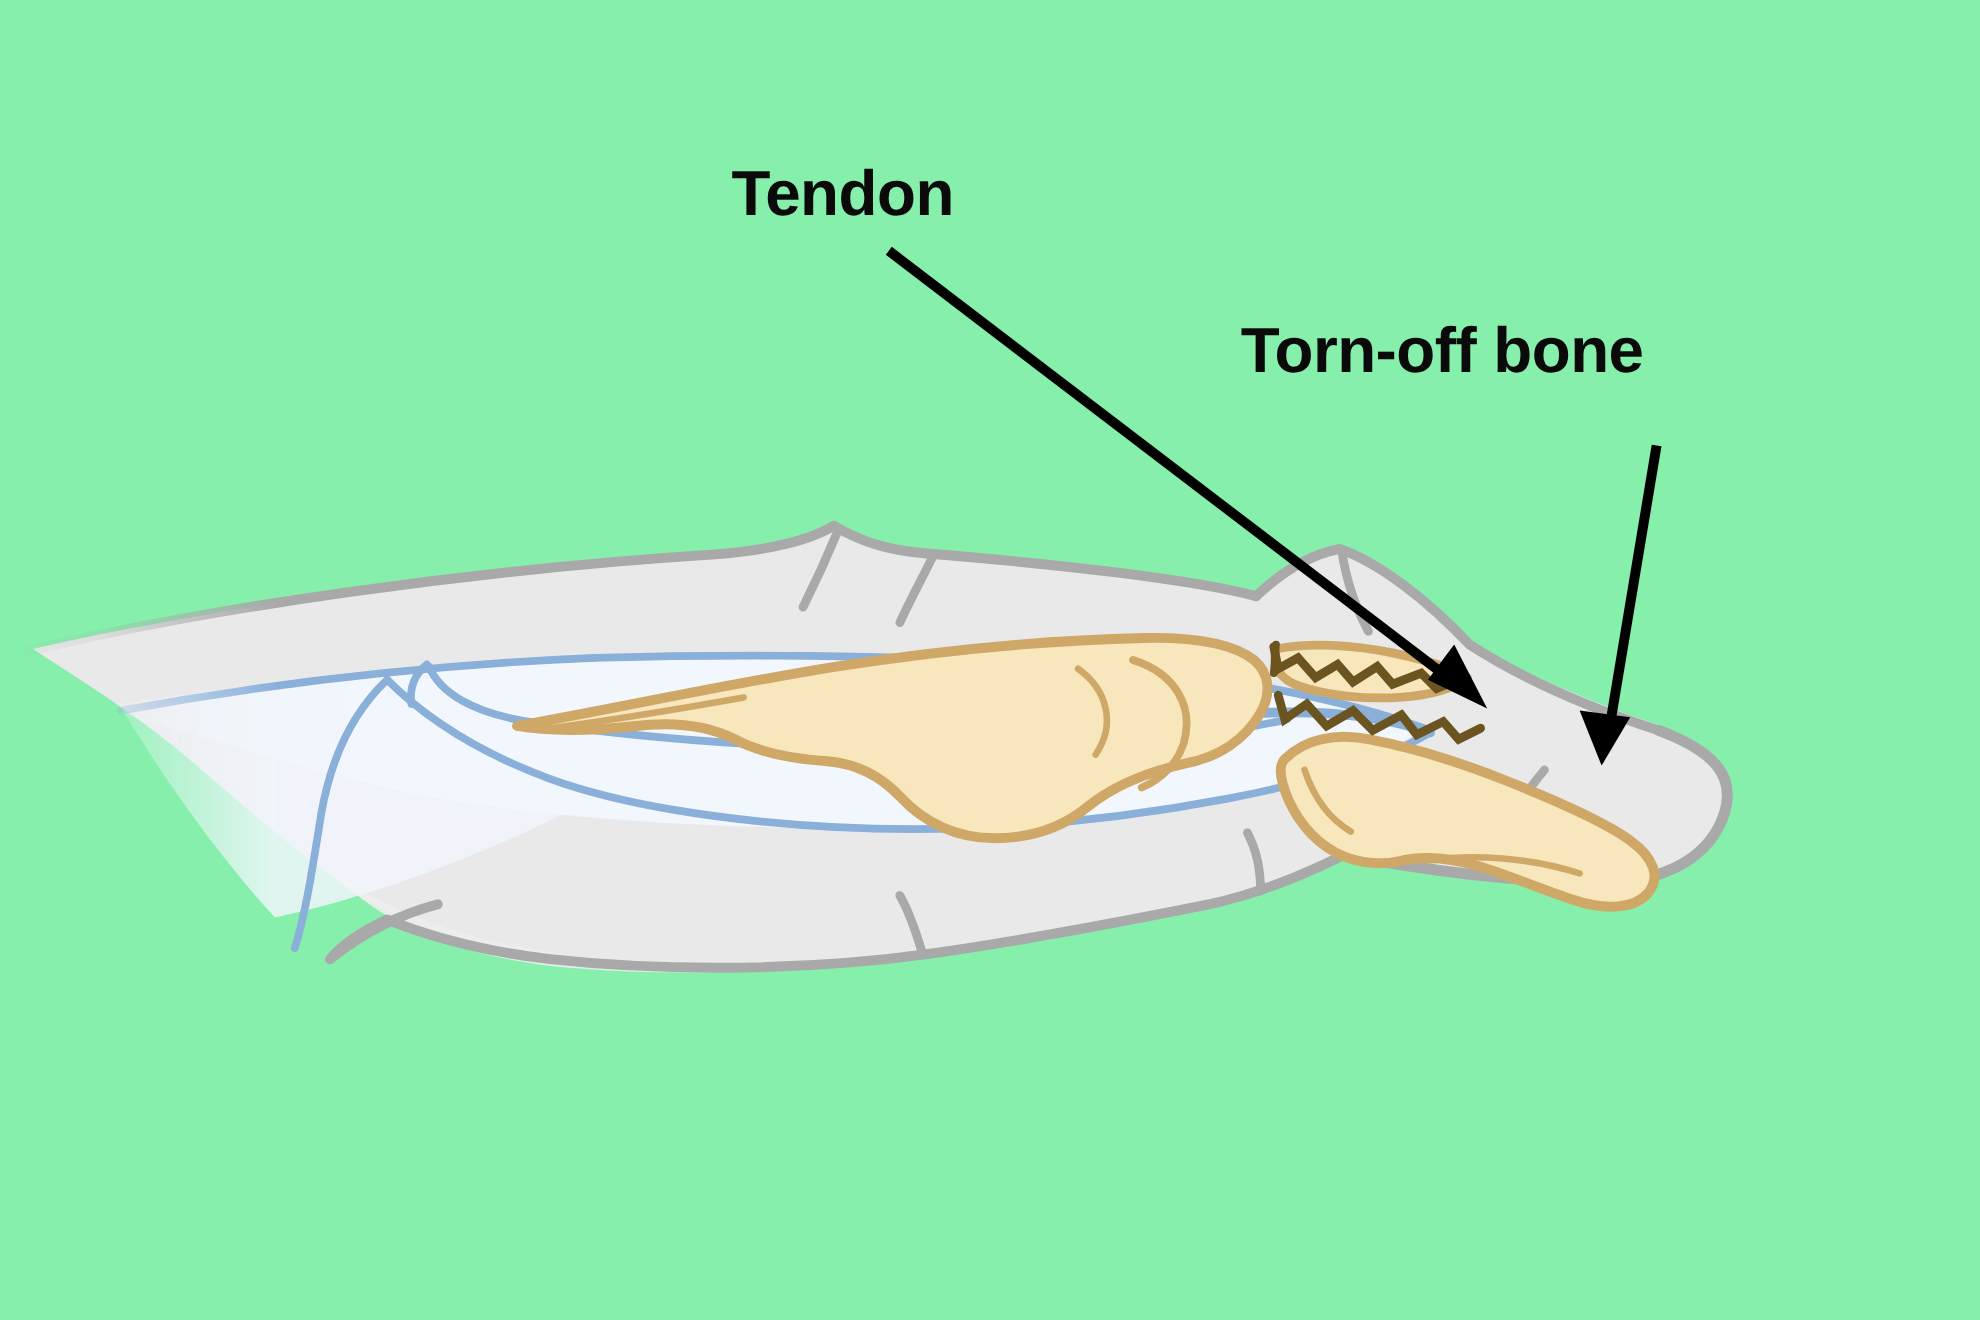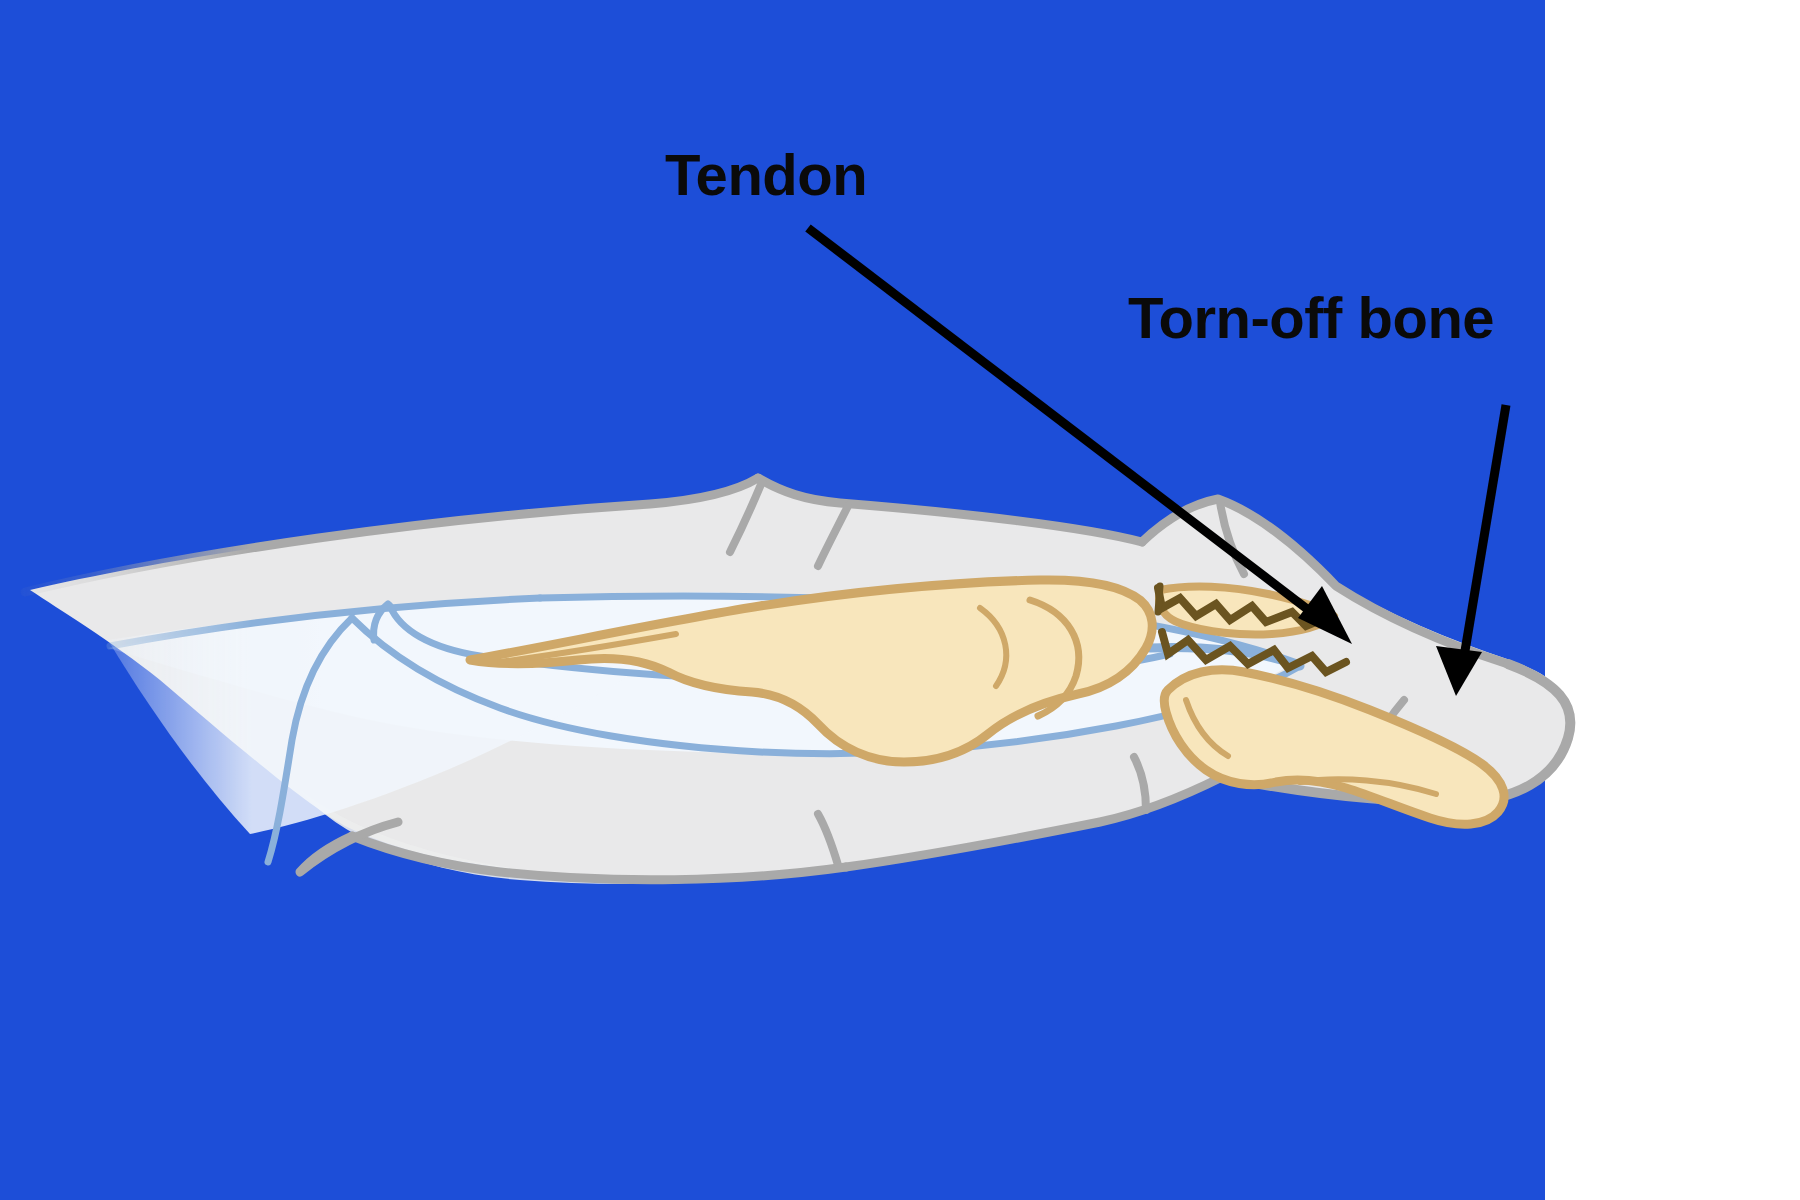"Tendon" #figure { background: #1d4ed8 -> #86efac; width: 1545px -> 1800px }
